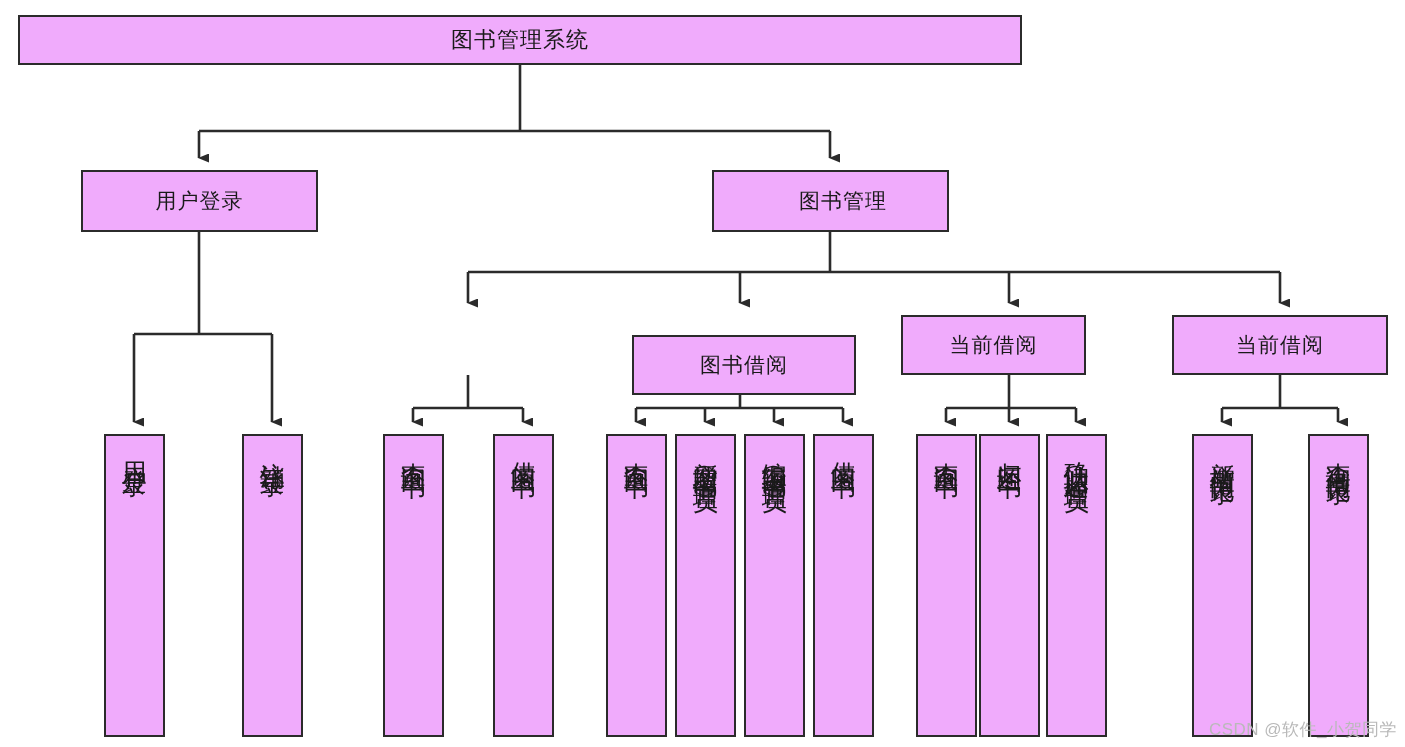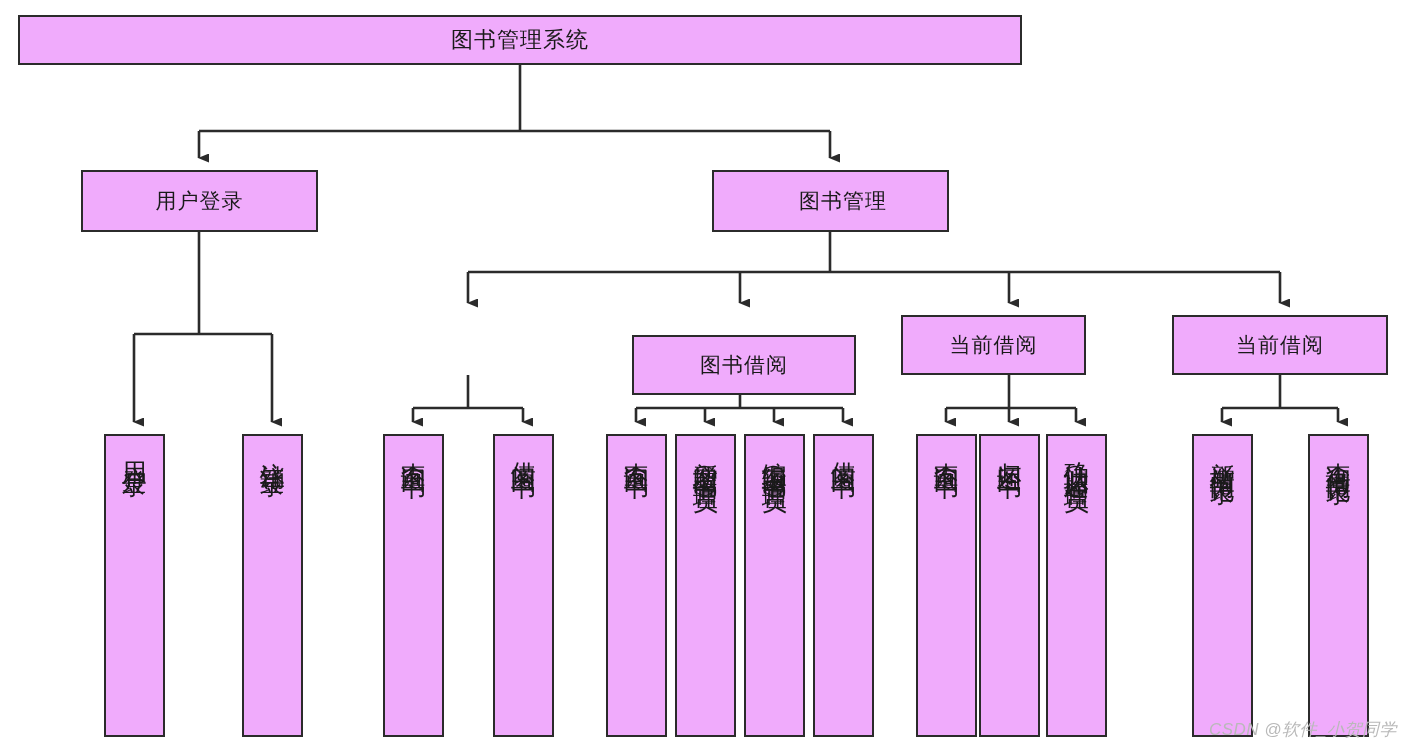"CSDN @软件_小贺同学" .watermark { font-style: italic -> none }
